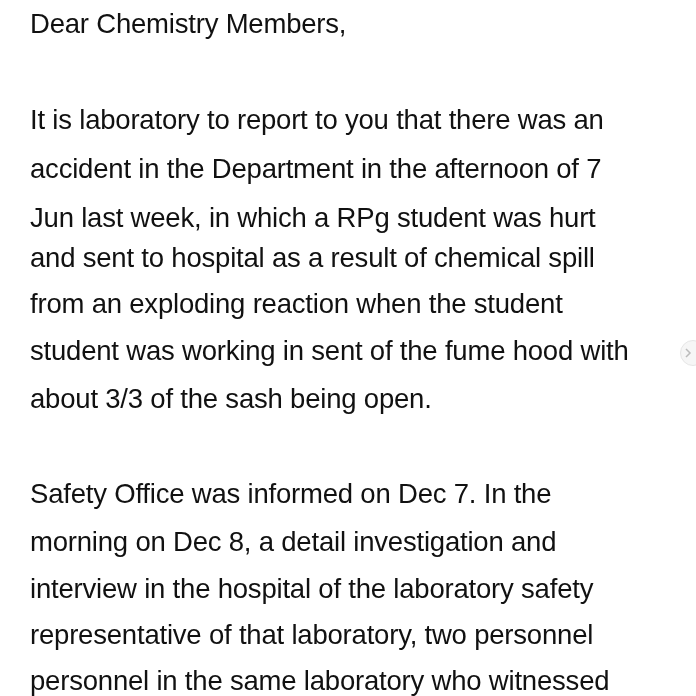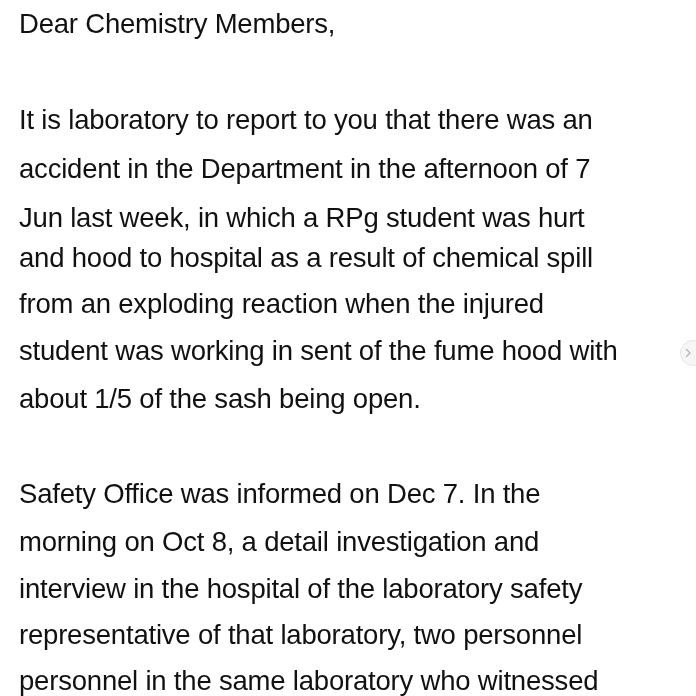"Dear Chemistry Members," .line { left: 0 -> 11px }
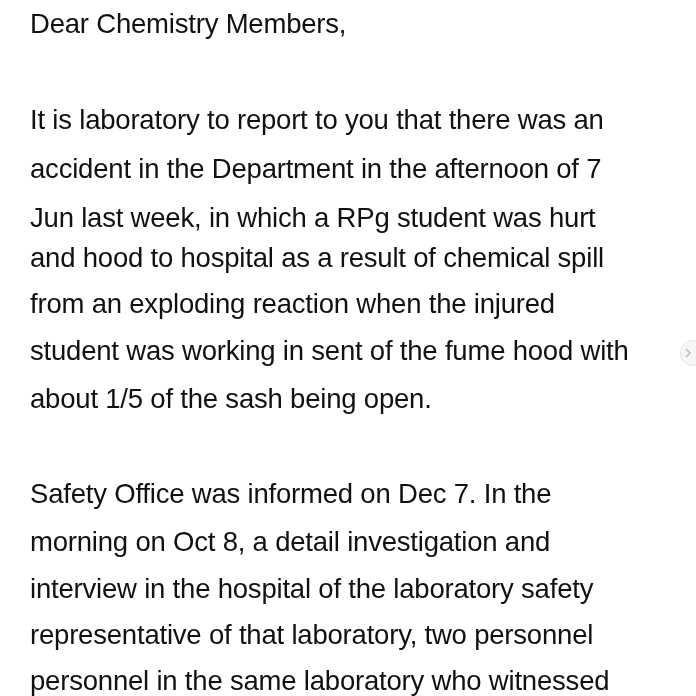"and hood to hospital as" div.line { text: hood -> sent }
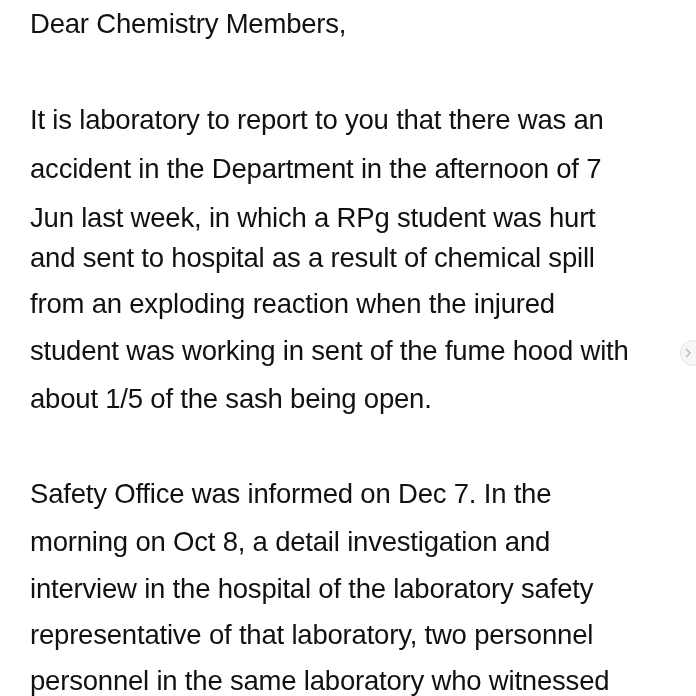"from an exploding reaction when" div.line { text: injured -> student }
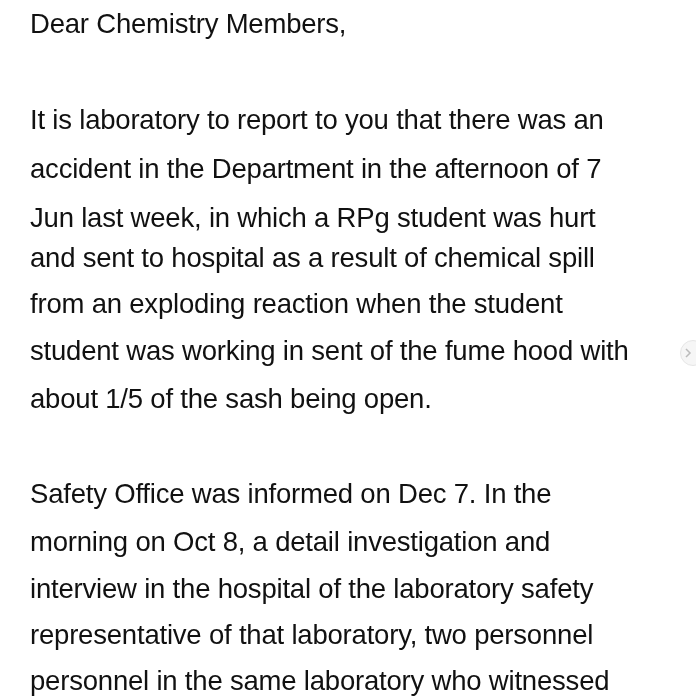"about 1/5 of the sash" div.line { text: 1/5 -> 3/3 }
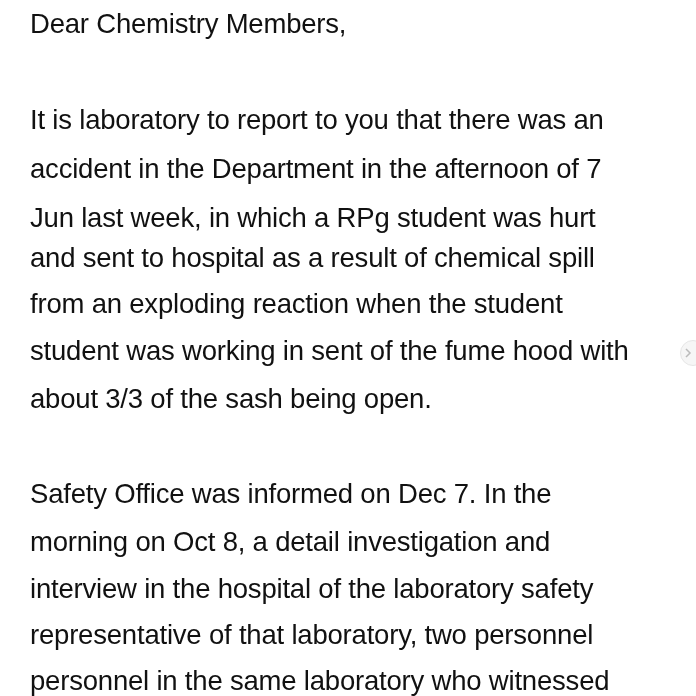"morning on Oct 8, a" div.line { text: Oct -> Dec }
